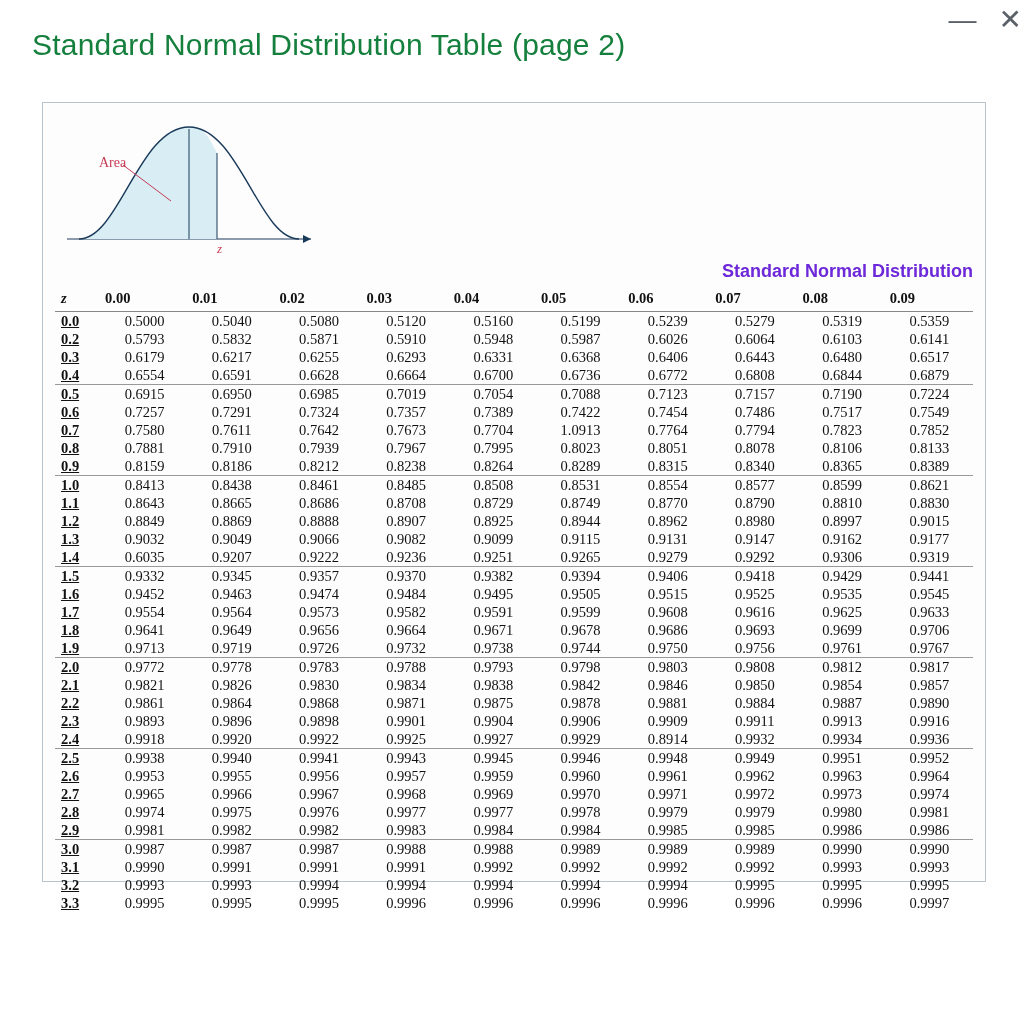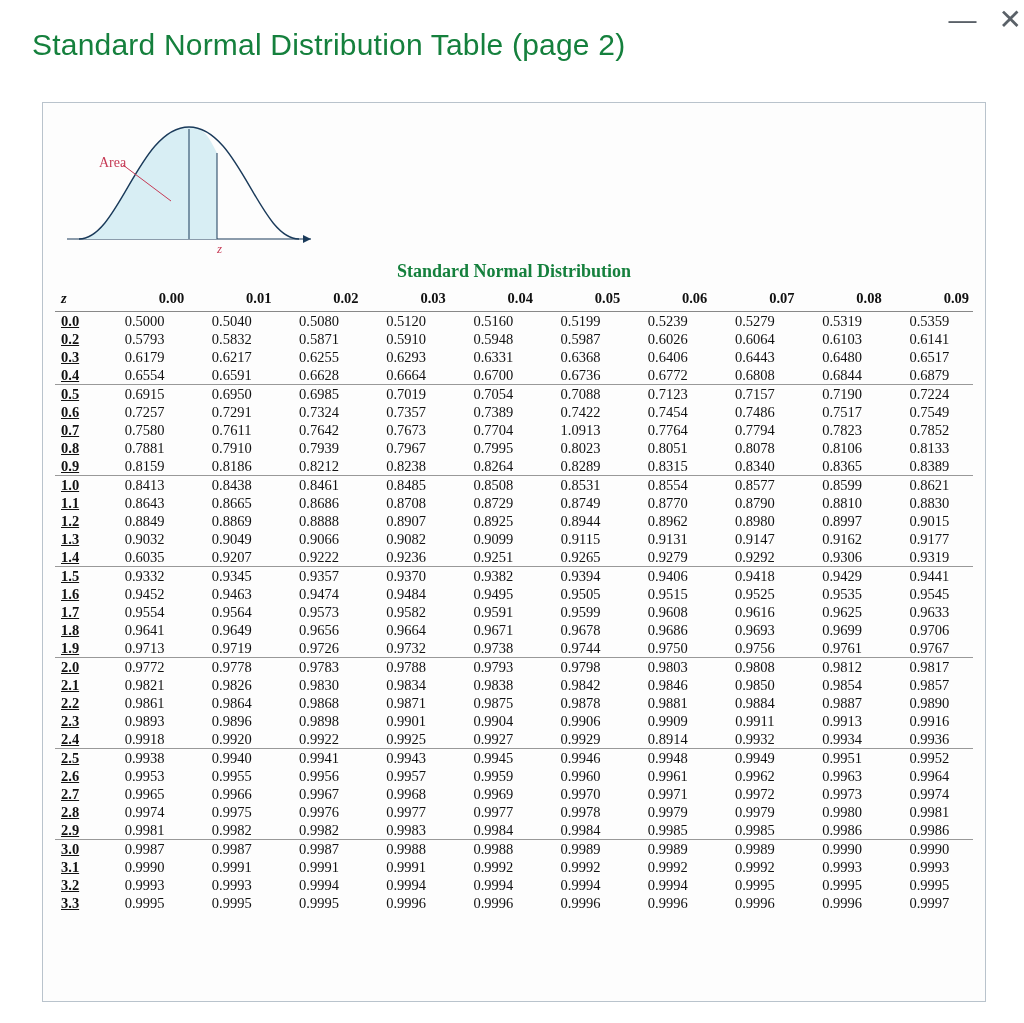"Area" .panel { height: 900px -> 780px }
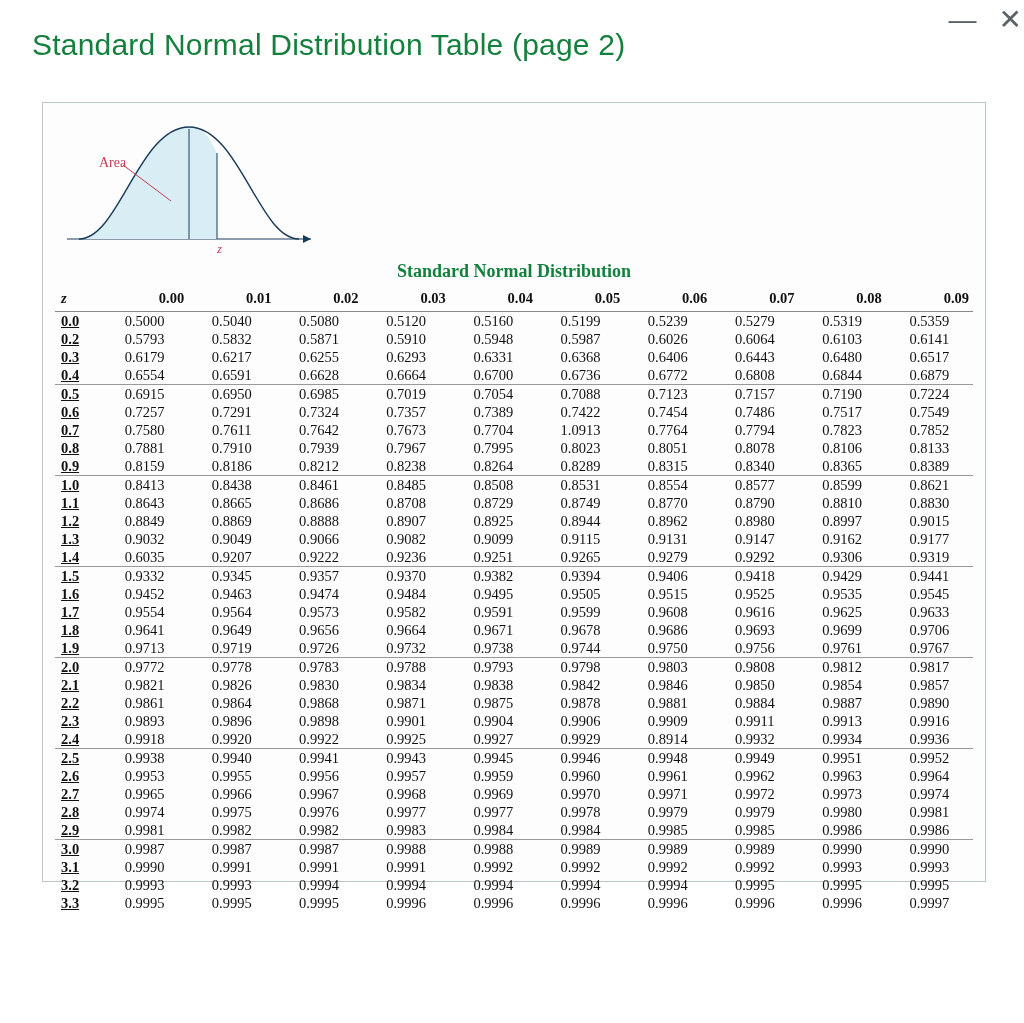"Standard Normal Distribution" .table-title { color: #15803d -> #6d28d9; font-family: Liberation Serif, serif -> Liberation Sans, sans-serif; text-align: center -> right }
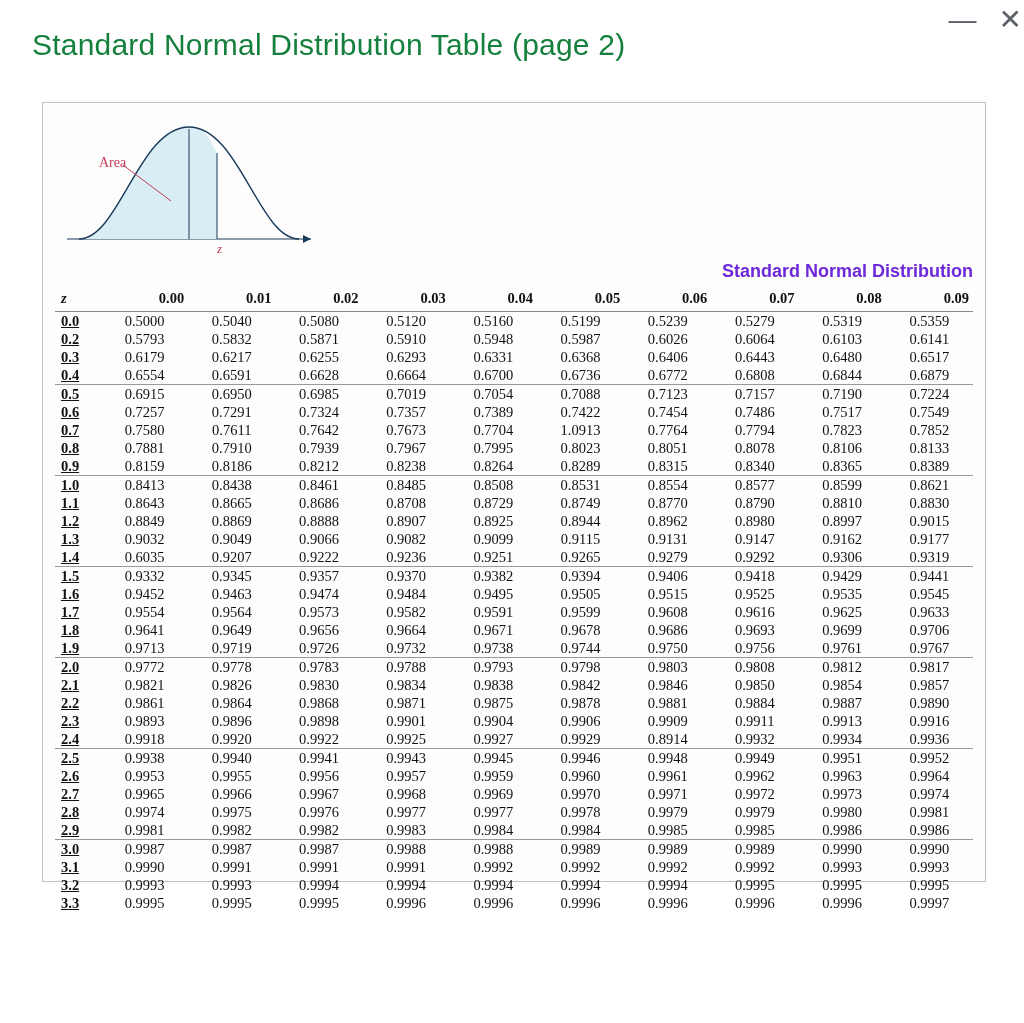"0.00" table.ztable th { text-align: right -> left }
